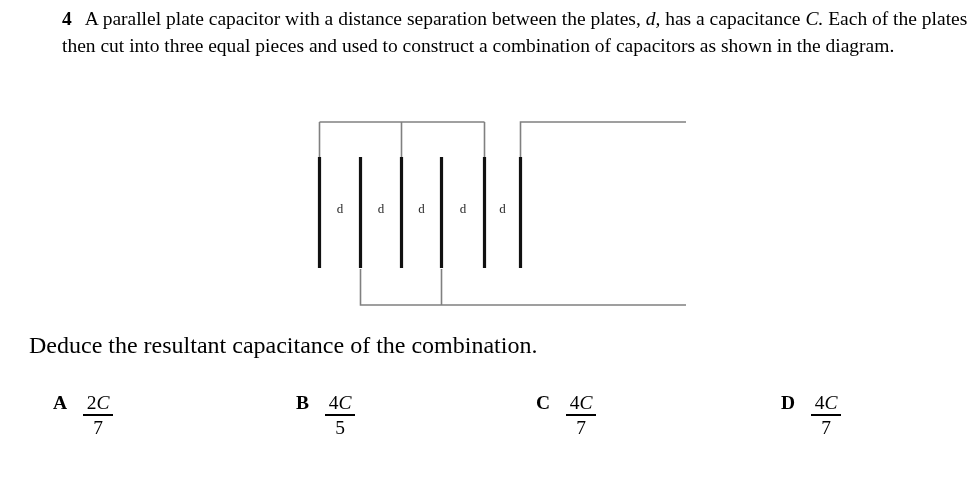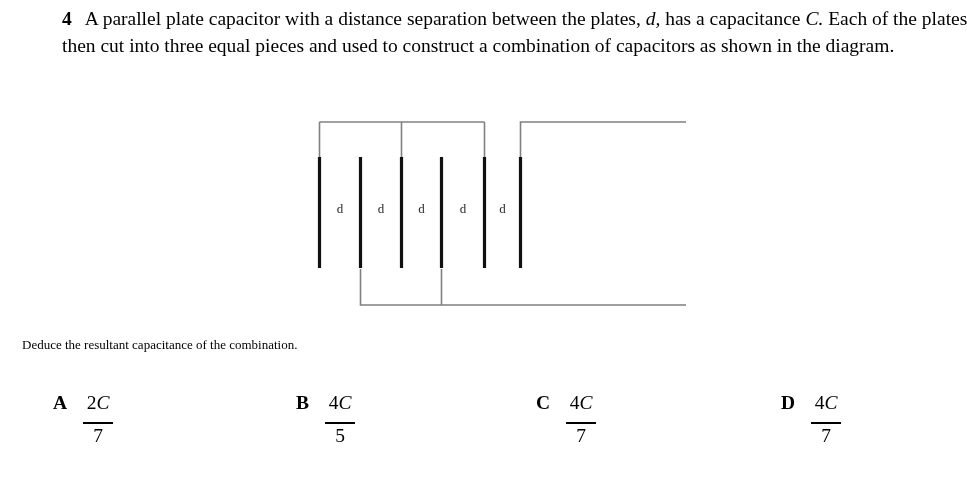"Deduce the resultant capacitance of" #deduce-line { font-size: 13px -> 24px; left: 22px -> 29px }
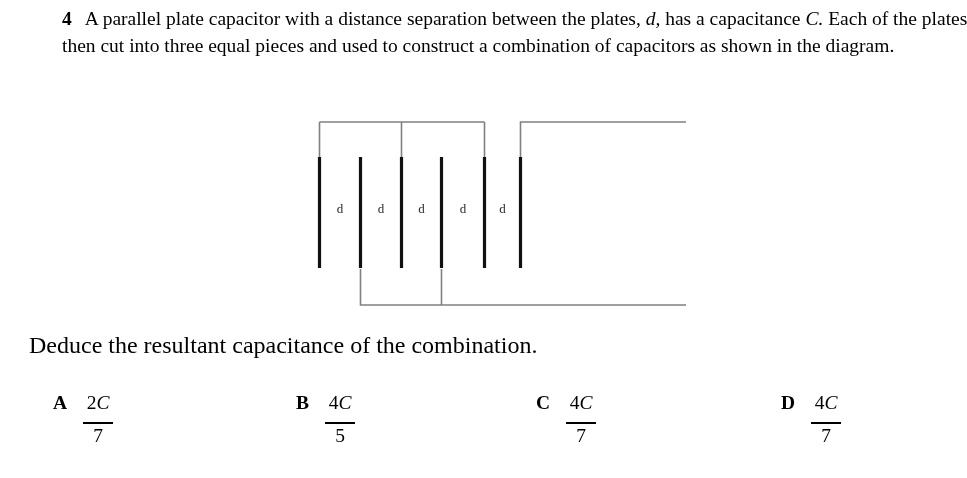"2C" .fraction .numer { padding: 0 3px 9px 3px -> 0 3px 1px 3px }
